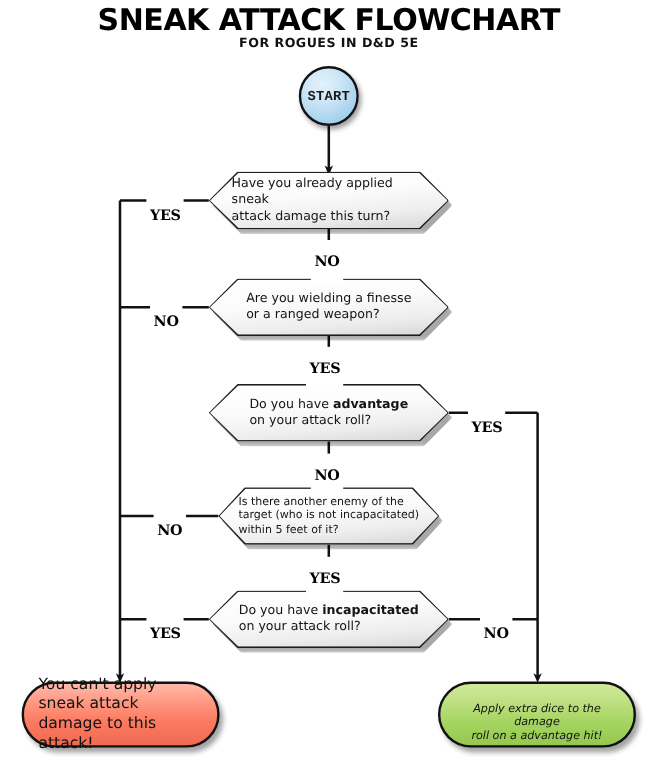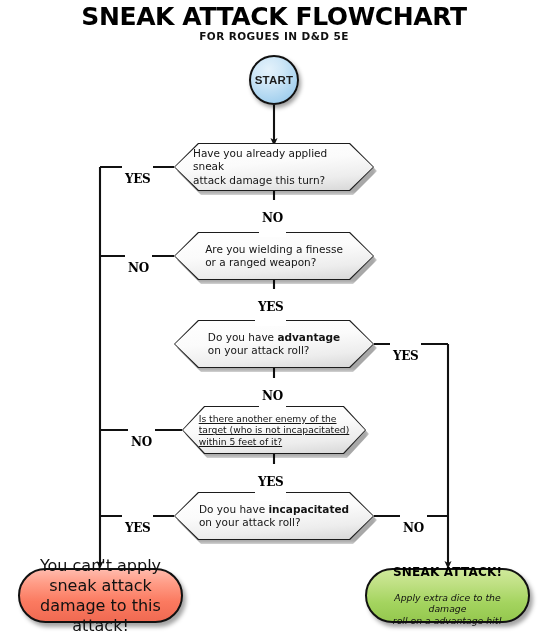"START" .start-label { font-family: Liberation Sans, sans-serif -> Liberation Mono, monospace }
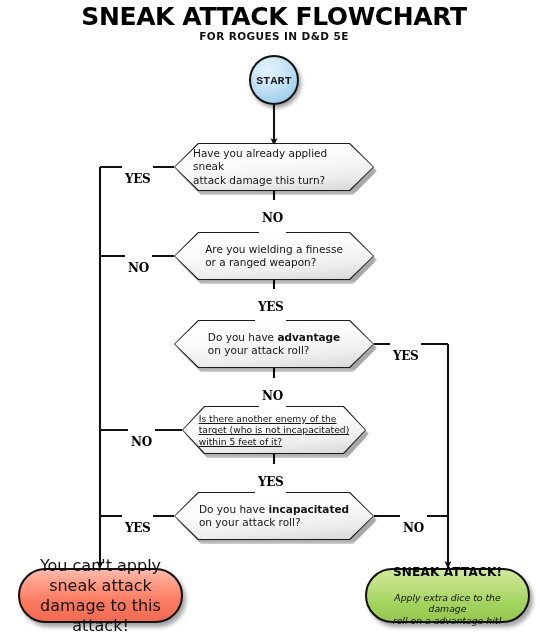"Is there another enemy of" .hex-text.small { text-decoration: underline -> none }
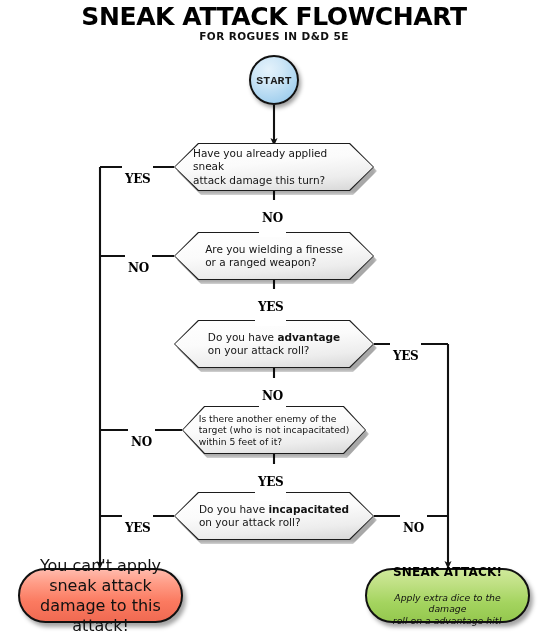"You can't apply sneak attack" .pill-text { font-size: 16px -> 13px; text-align: center -> left }
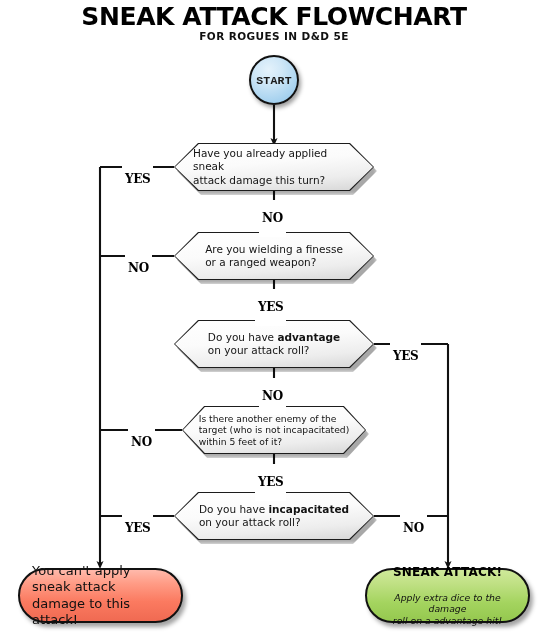"SNEAK ATTACK!" div.pill-title { html: <div>SNEAK ATTACK!</div> -> none }
